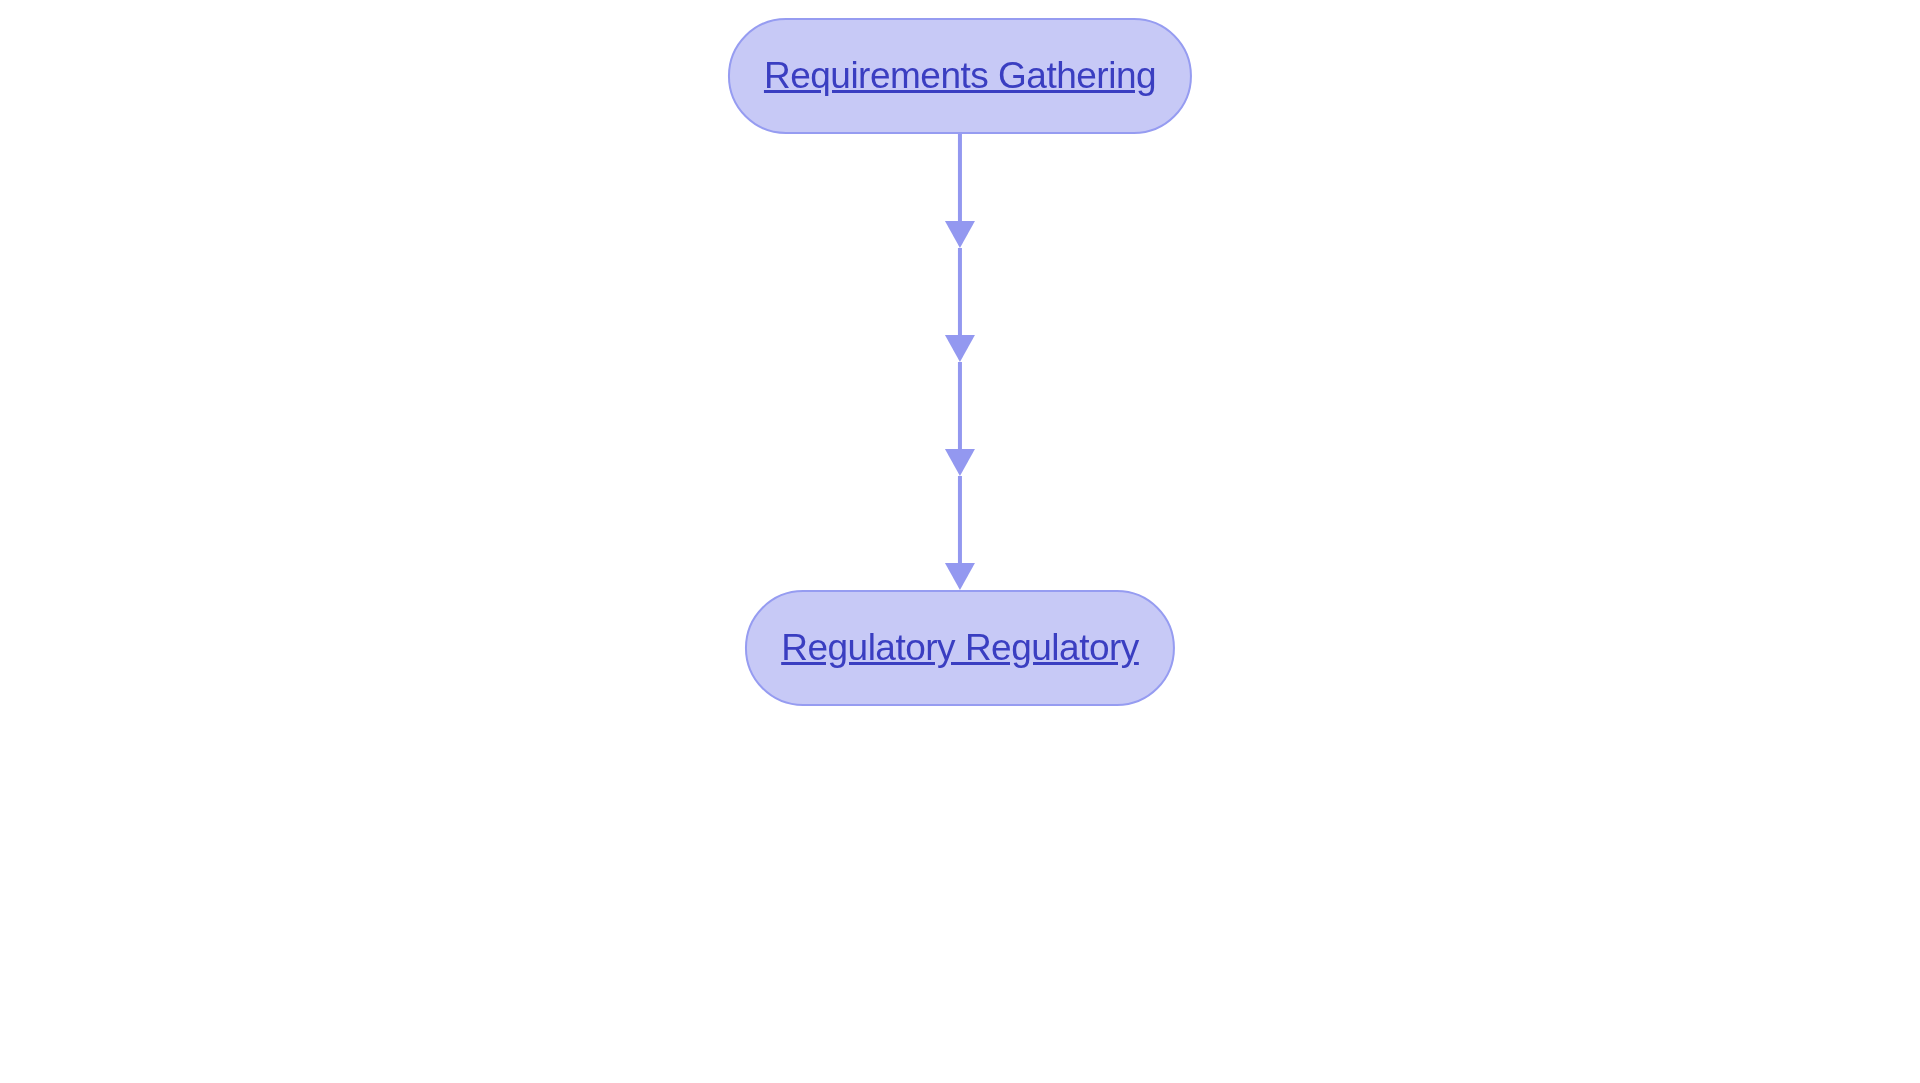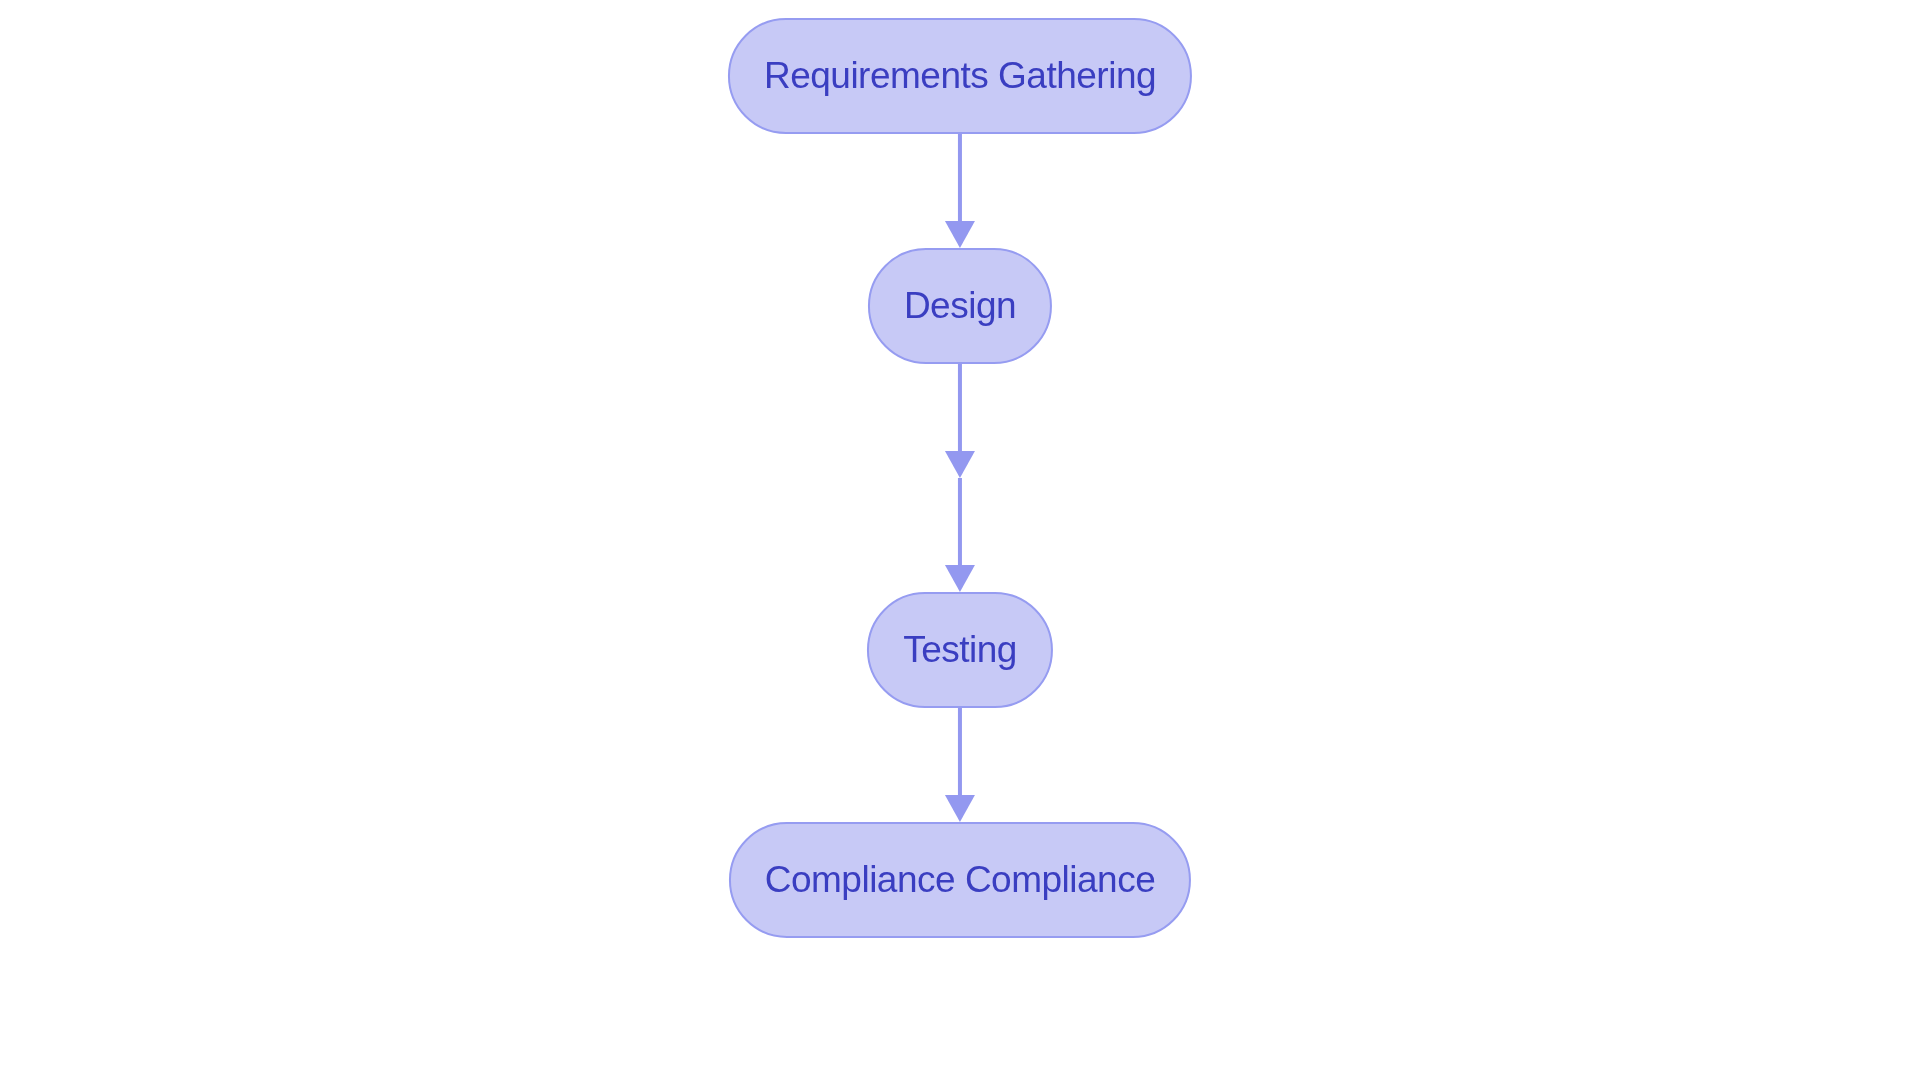"Requirements Gathering" .node-label { text-decoration: none -> underline }
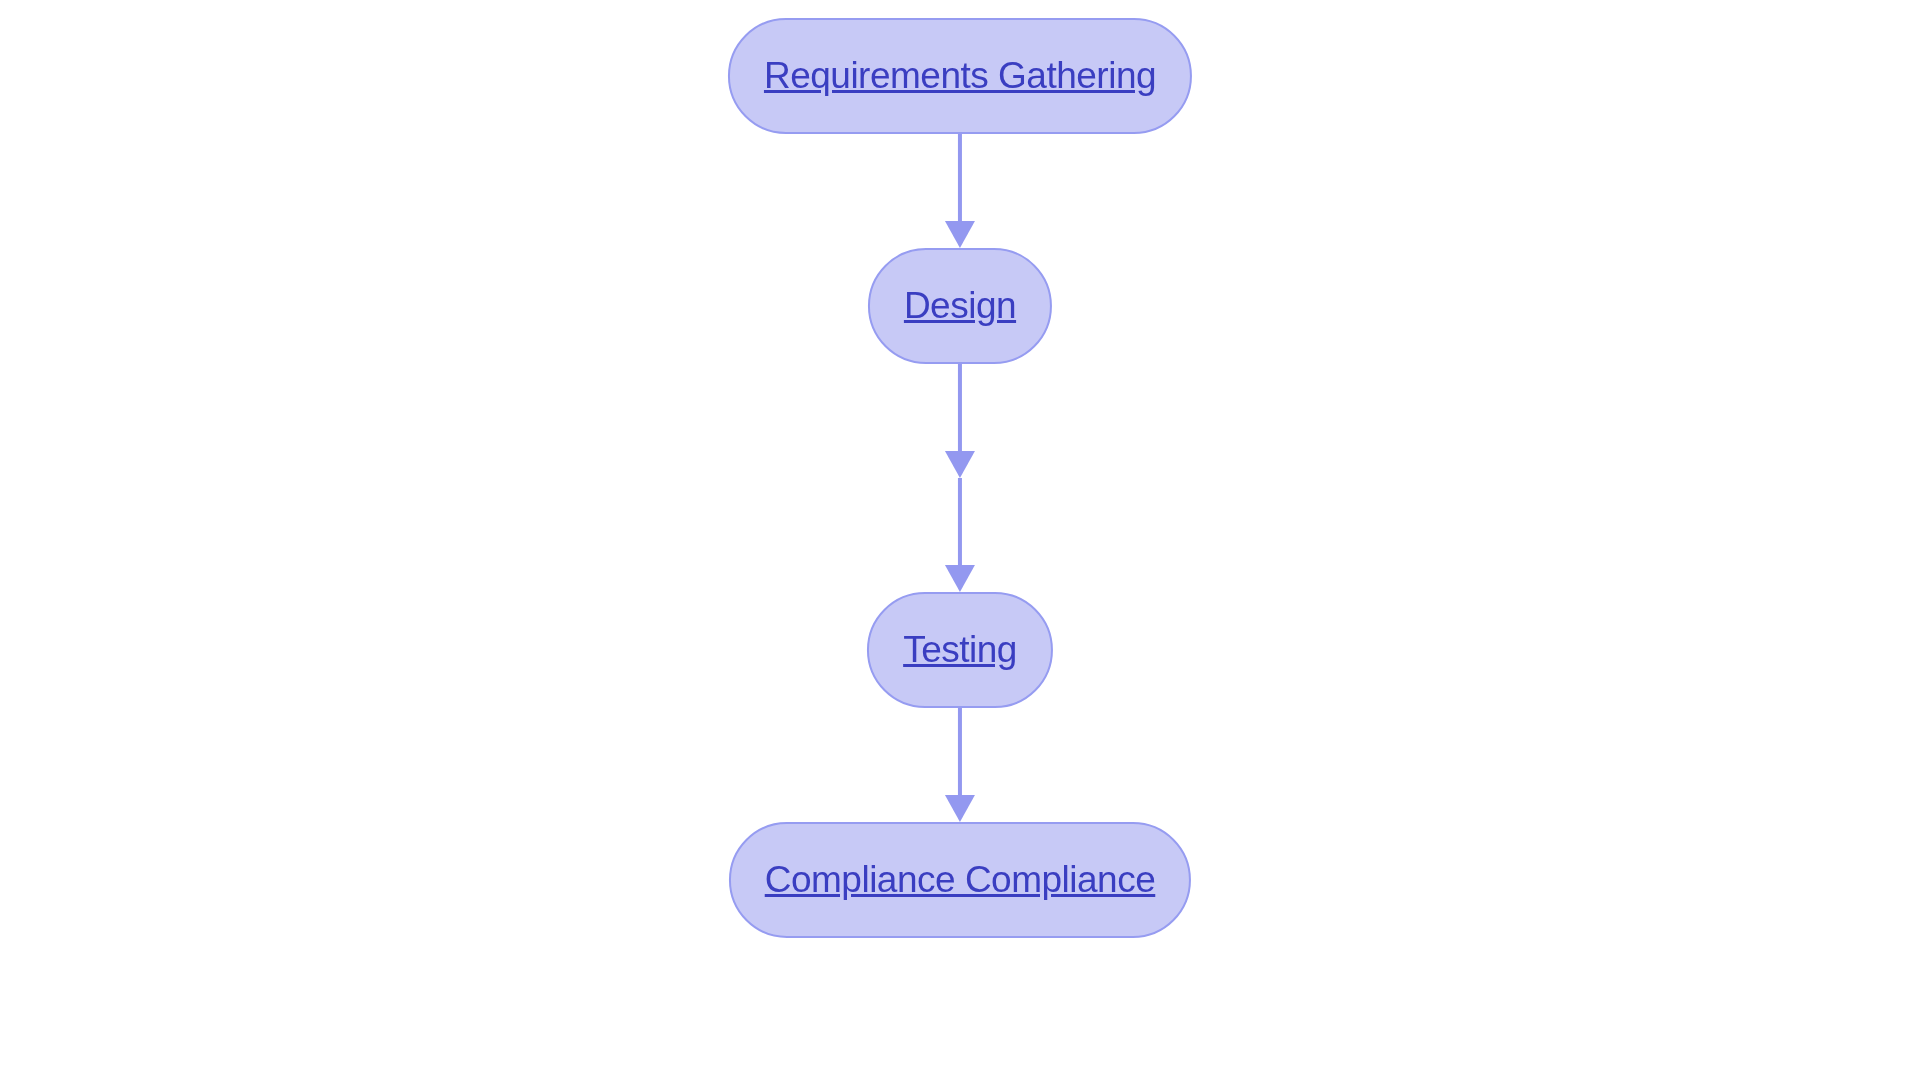"Design" div.node { html: <div> <span>Design</span> </div> -> none }
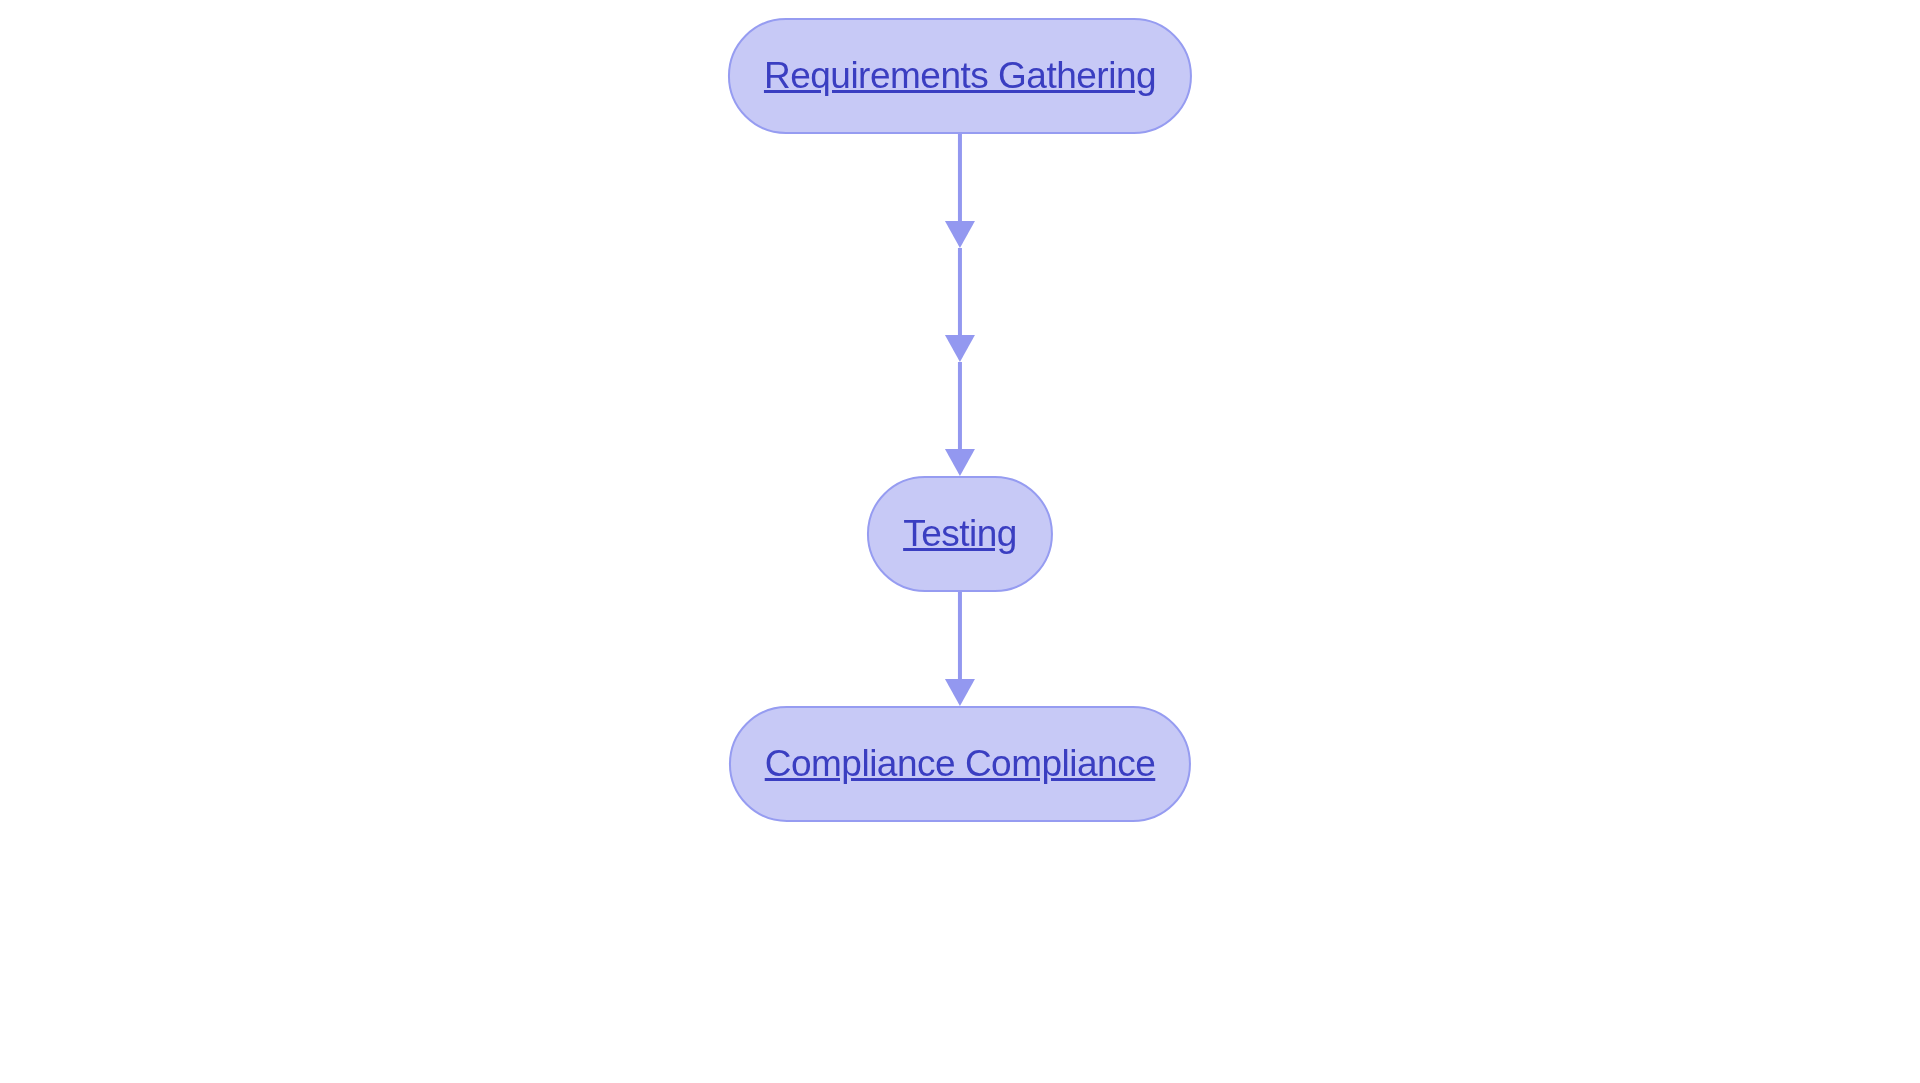"Testing" div.node { html: <div> <span>Testing</span> </div> -> none }
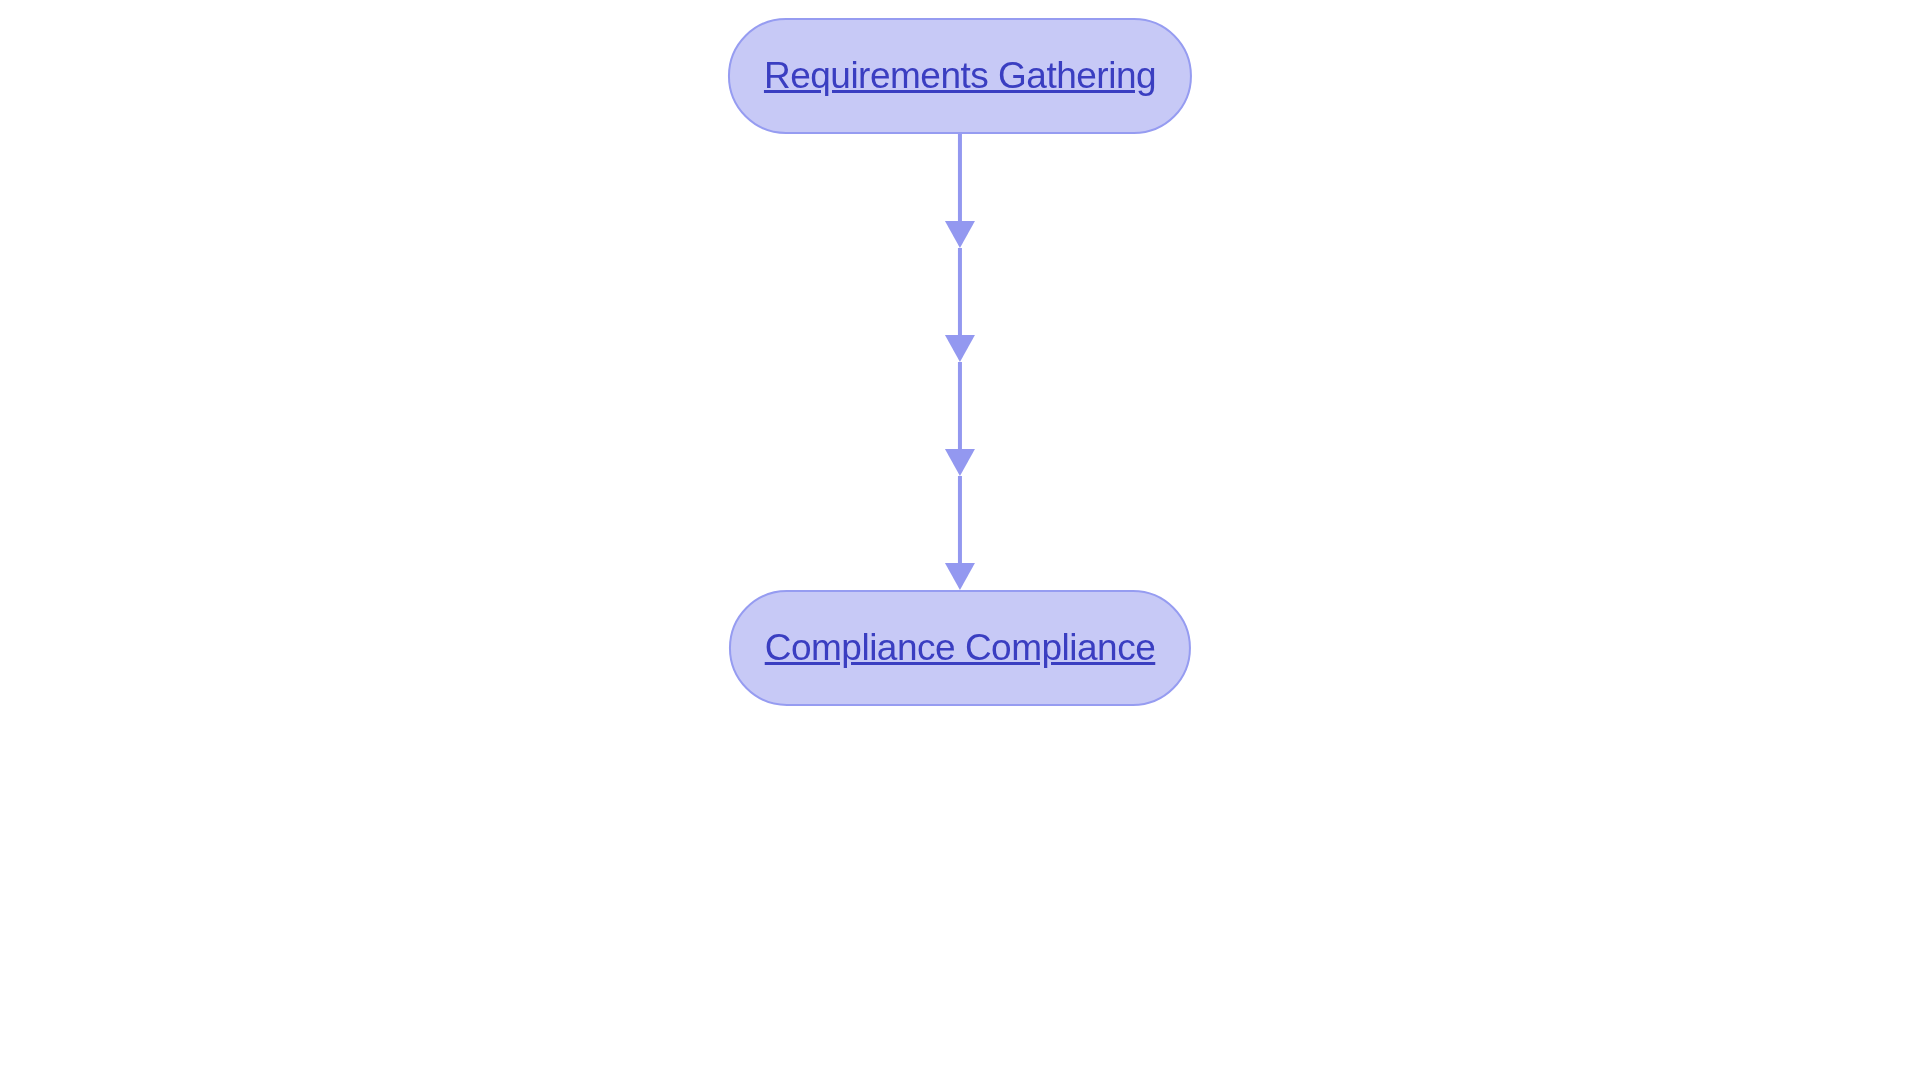"Compliance Compliance" span.node-label { text: Compliance Compliance -> Regulatory Regulatory }
